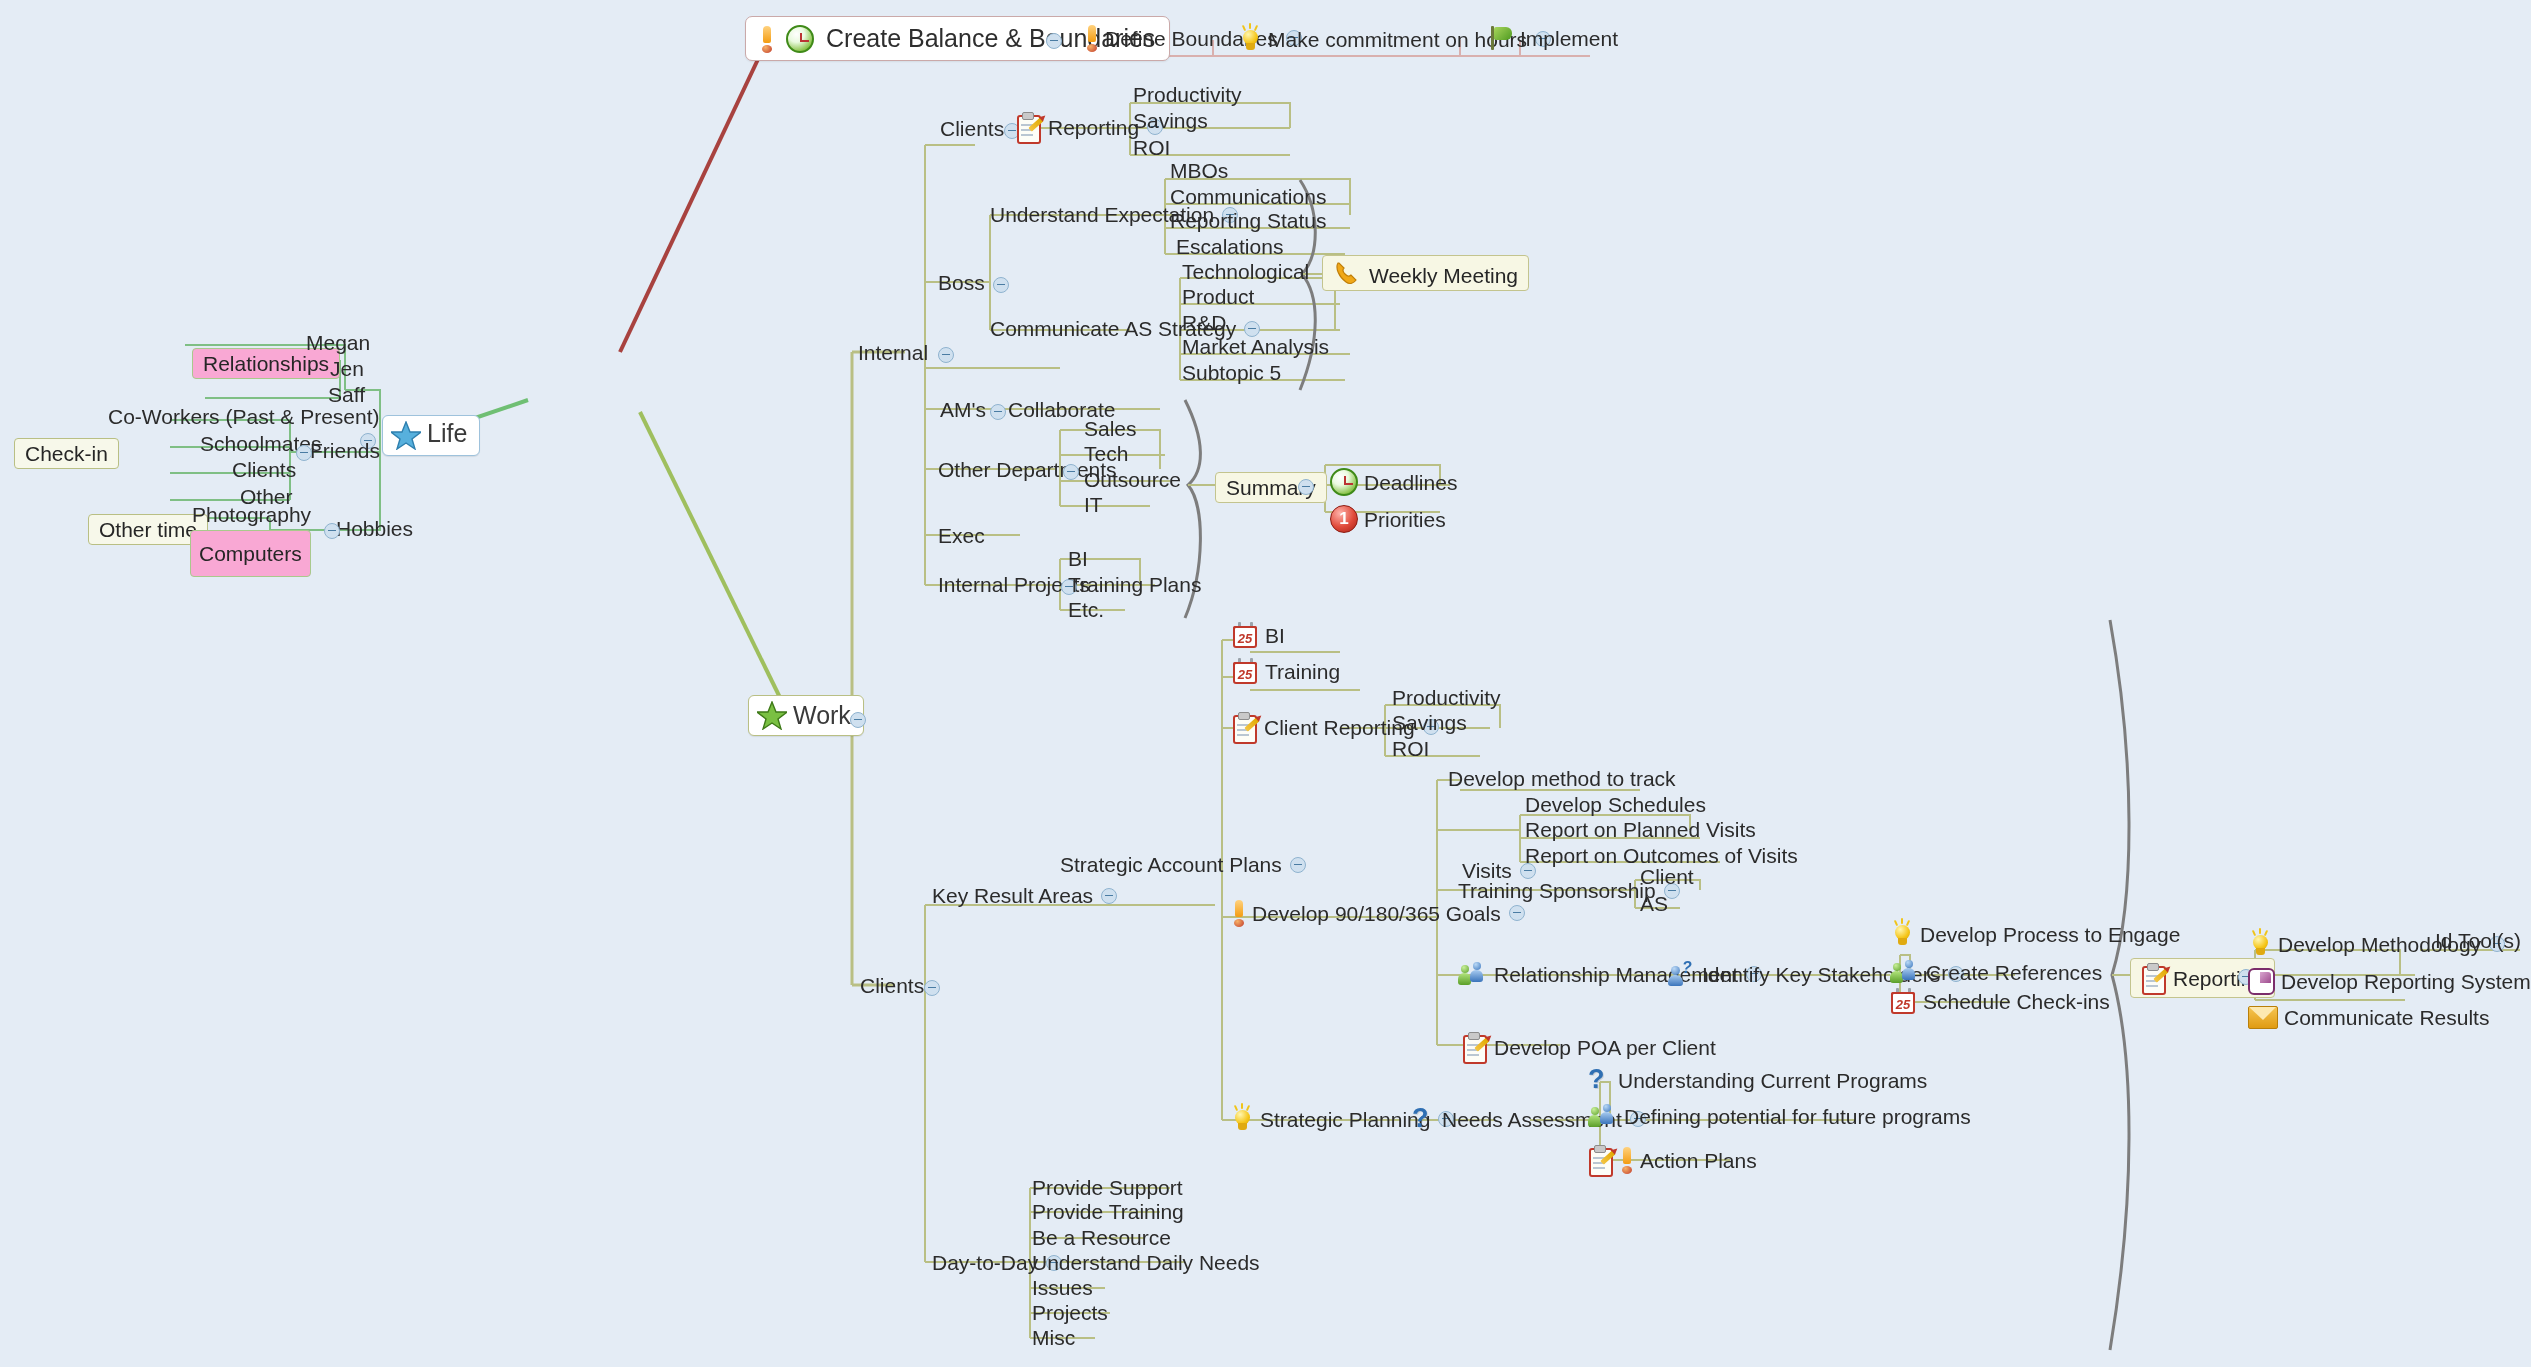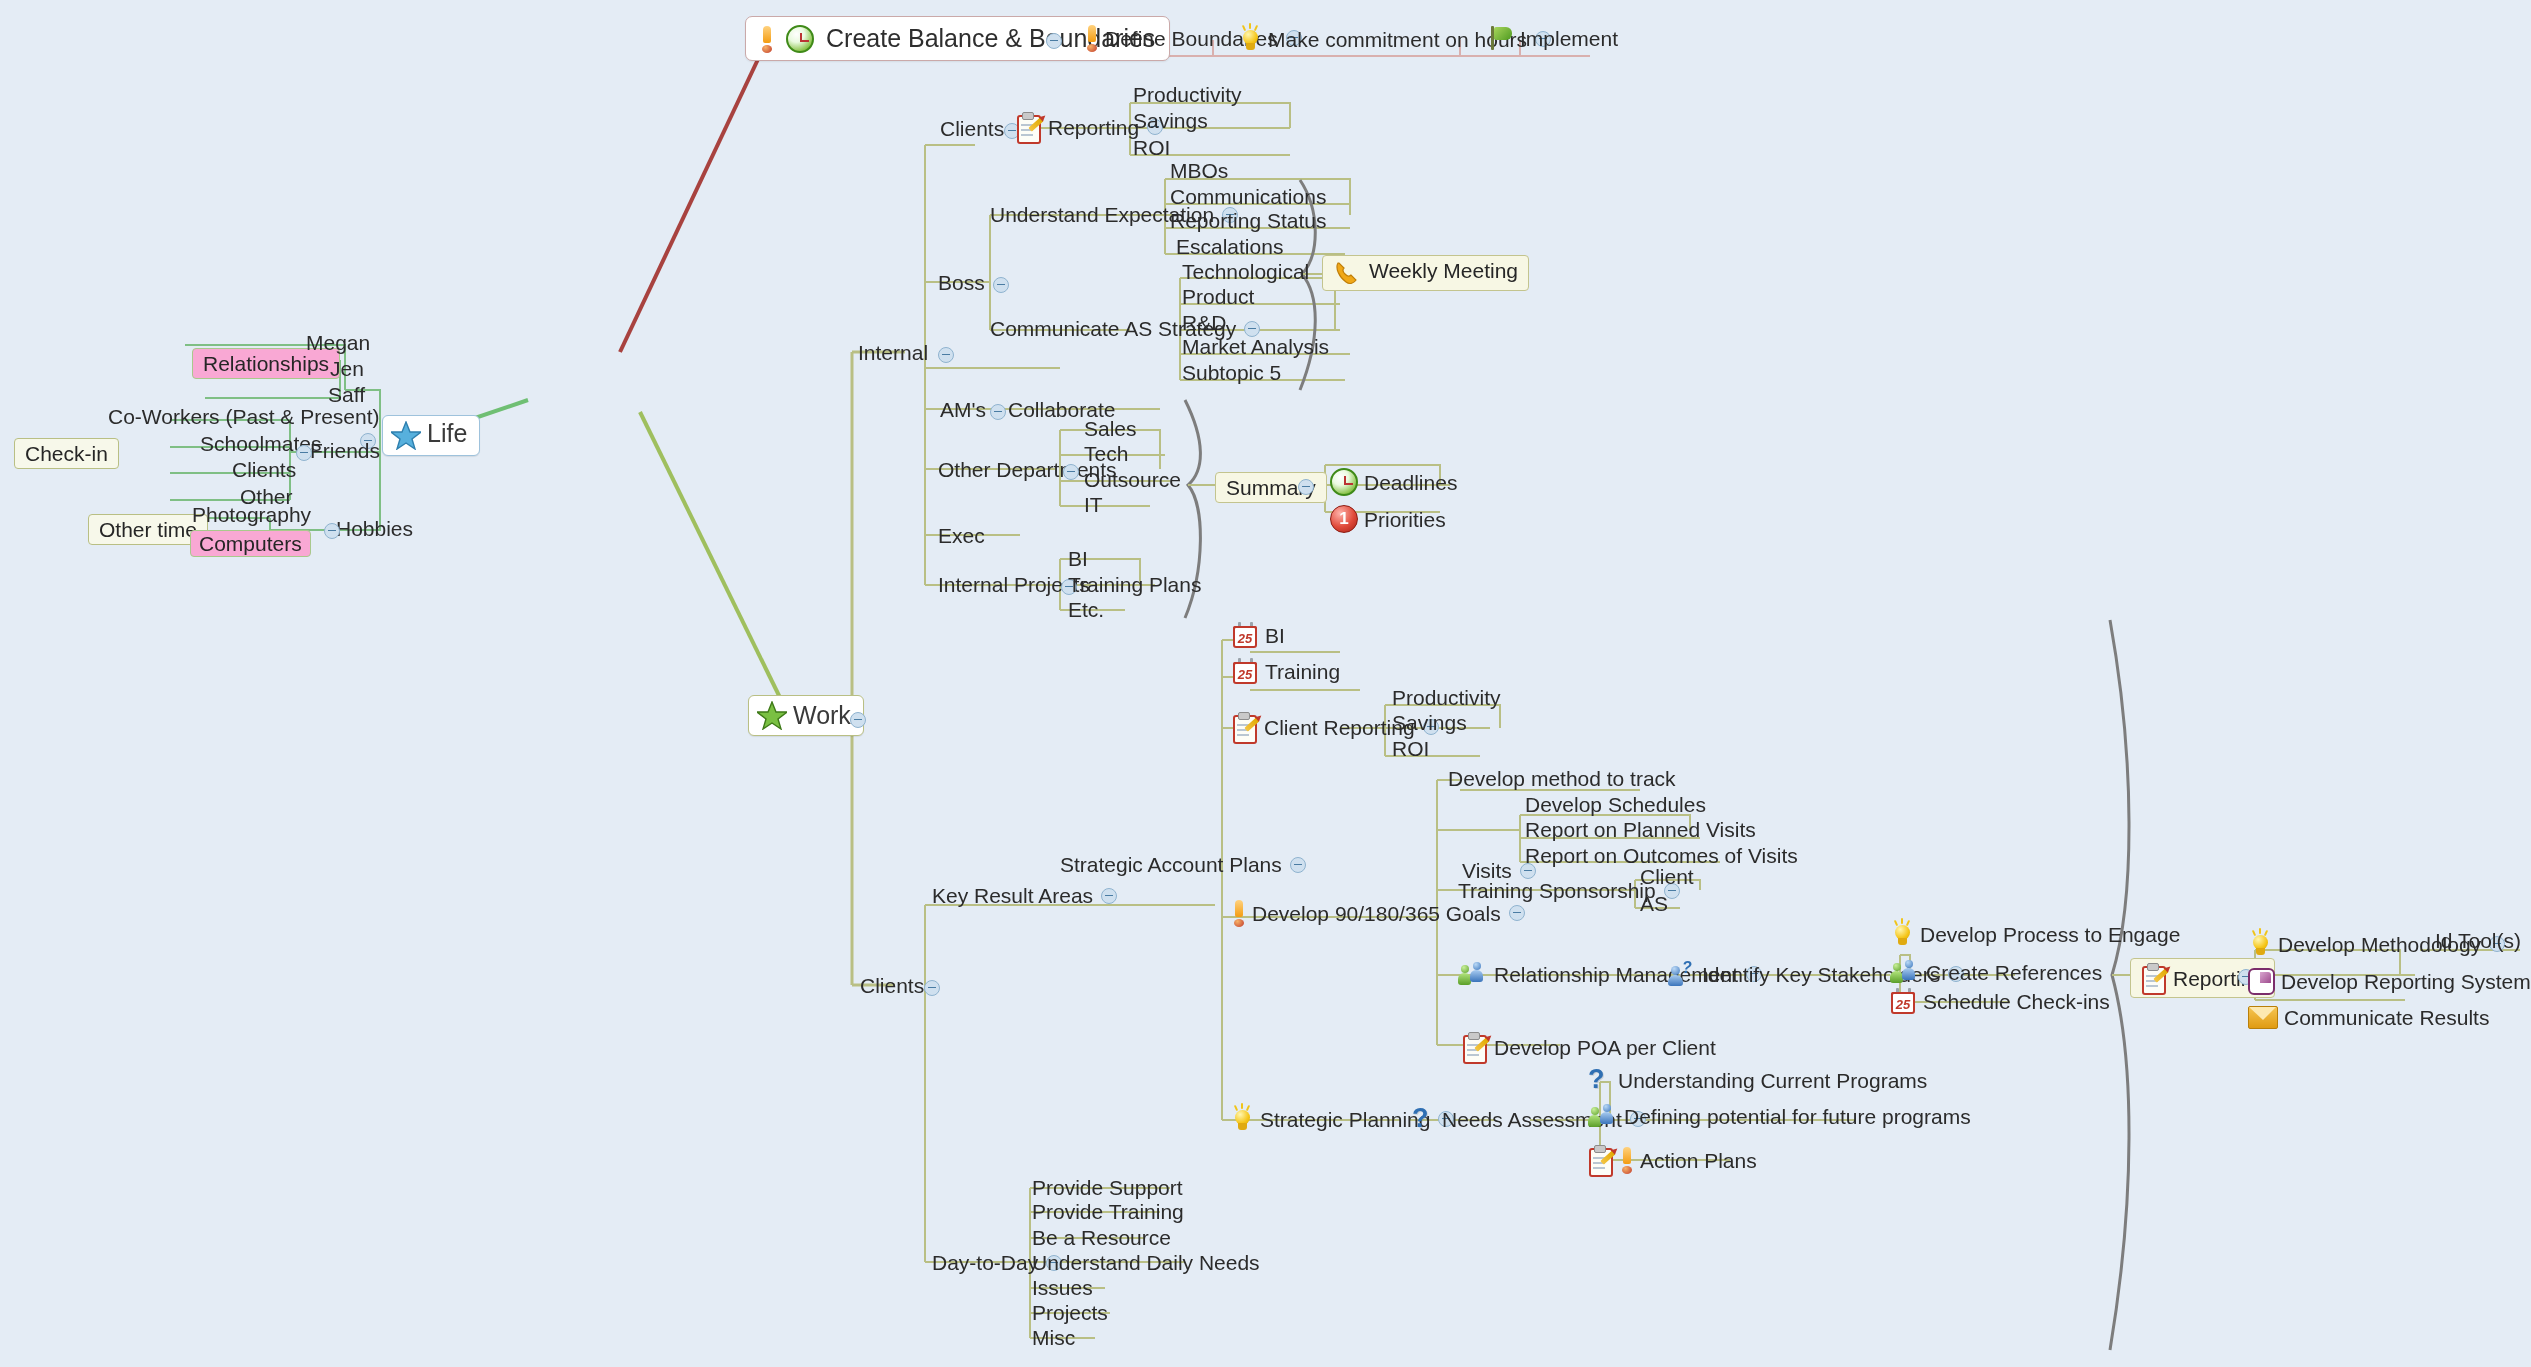"Weekly Meeting" span.box { align-items: flex-start -> flex-end }
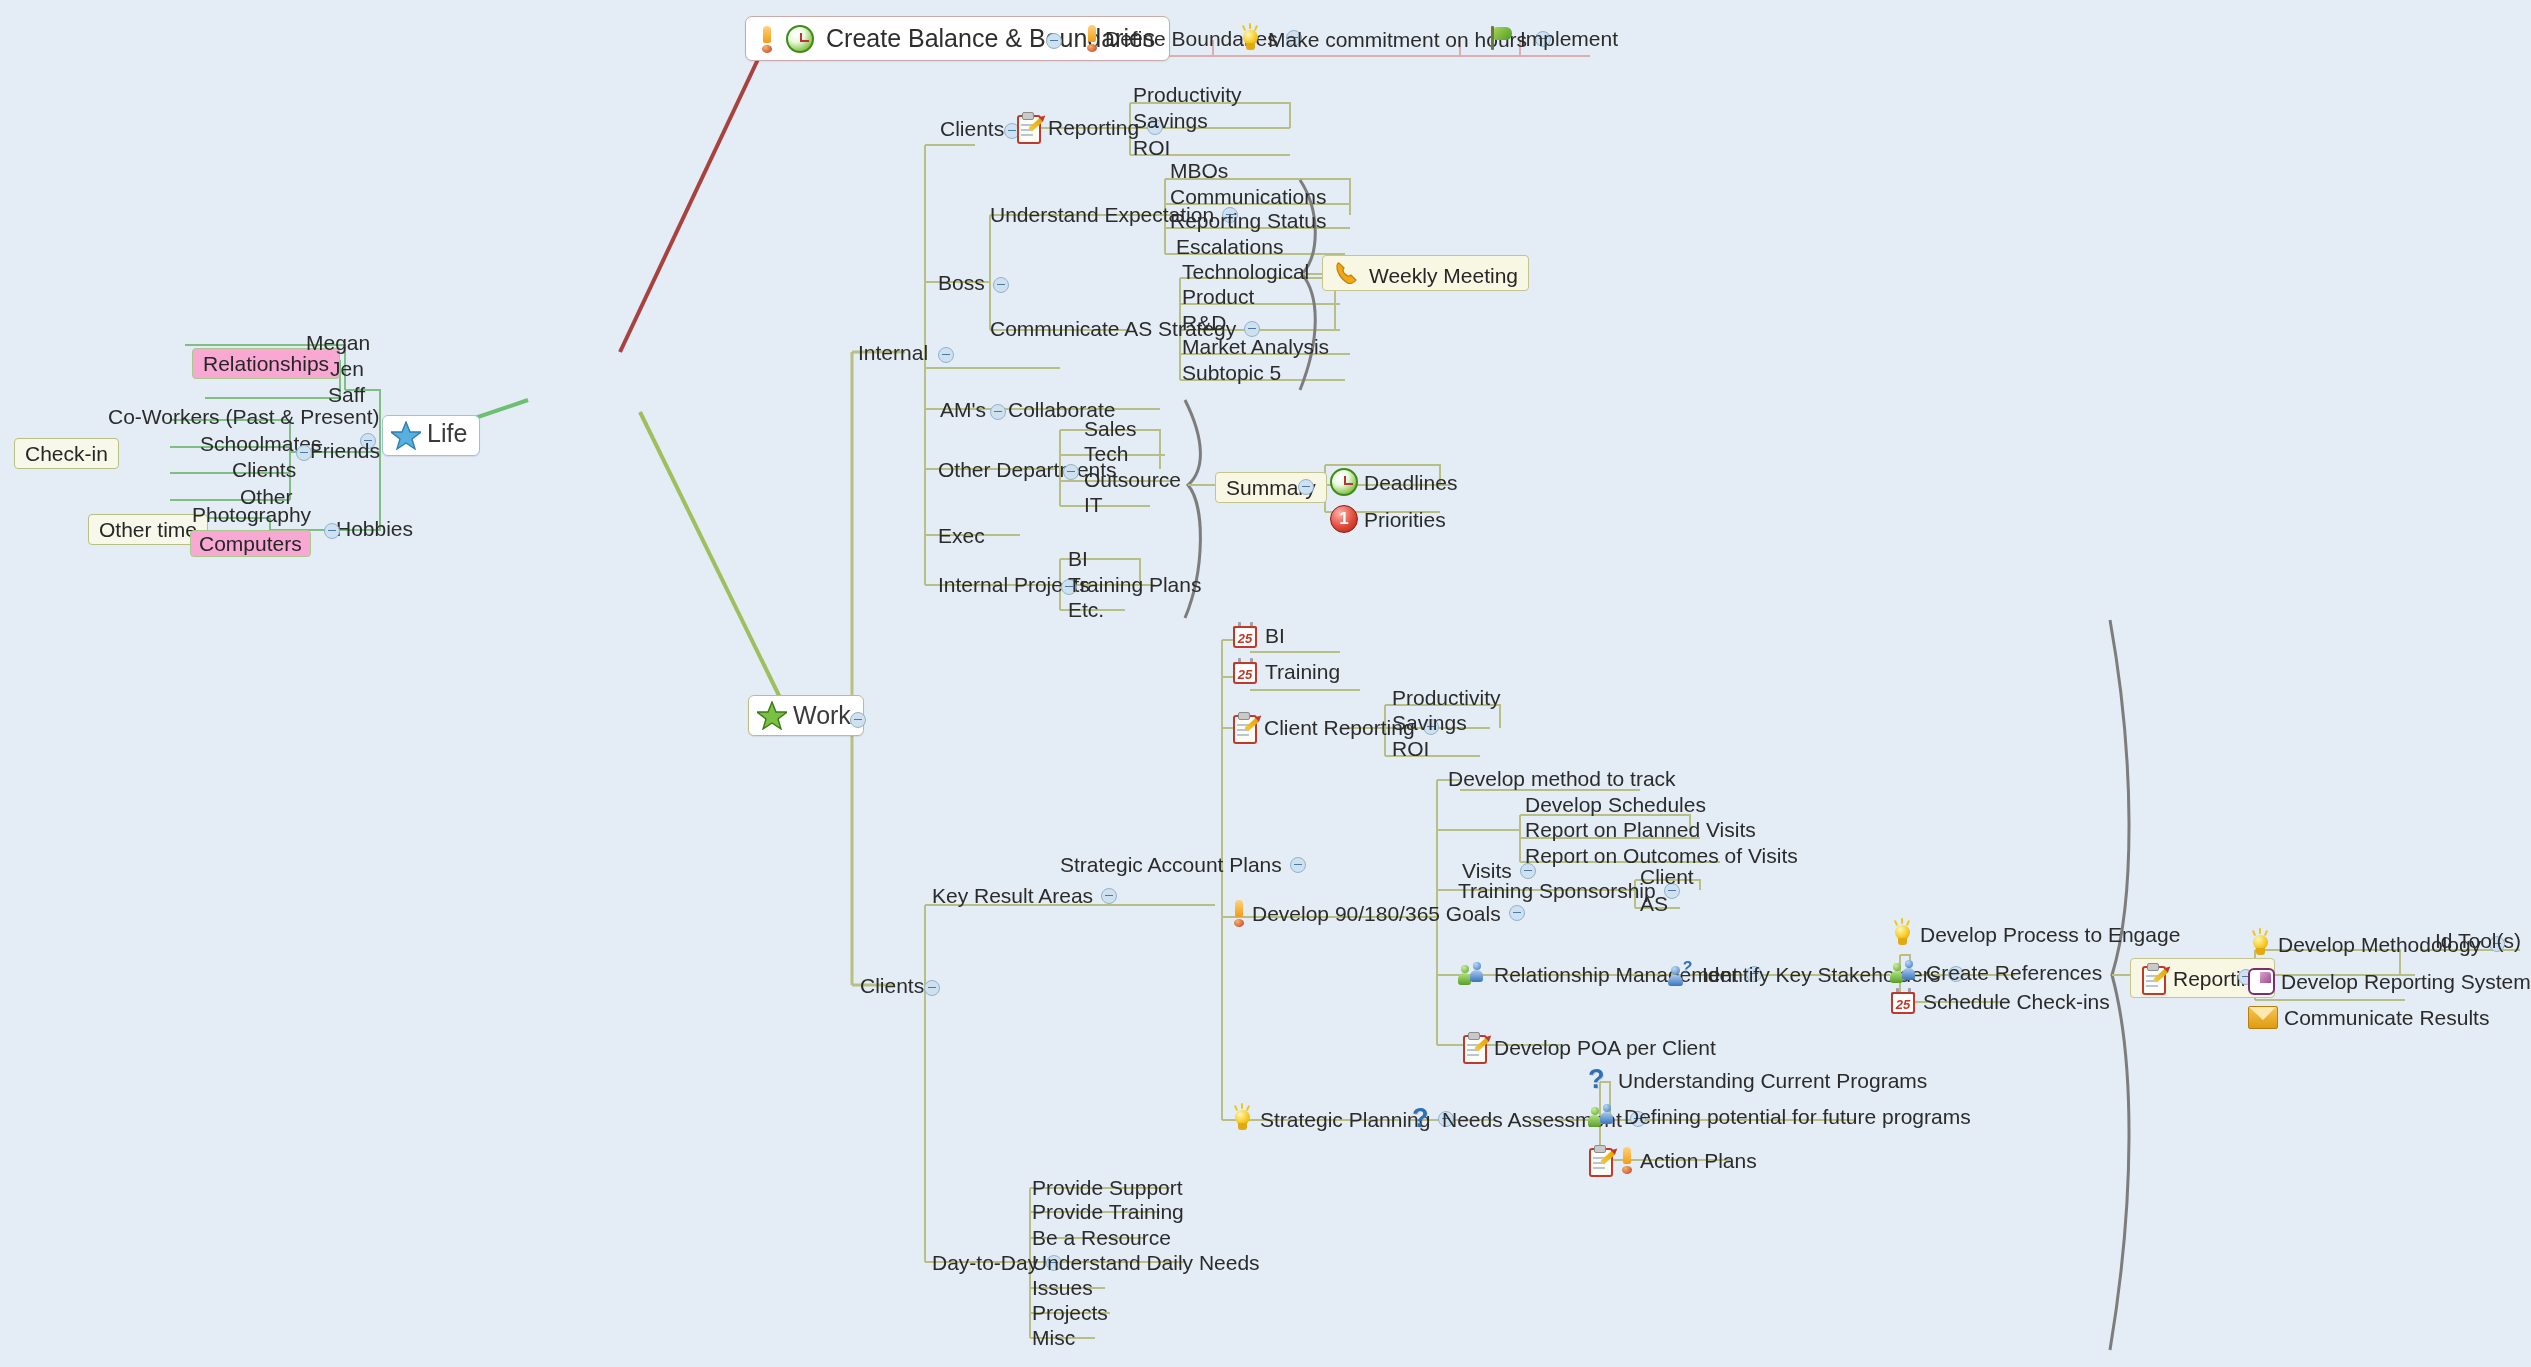"Computers" span.box { padding: 2px 8px -> 12px 8px }
